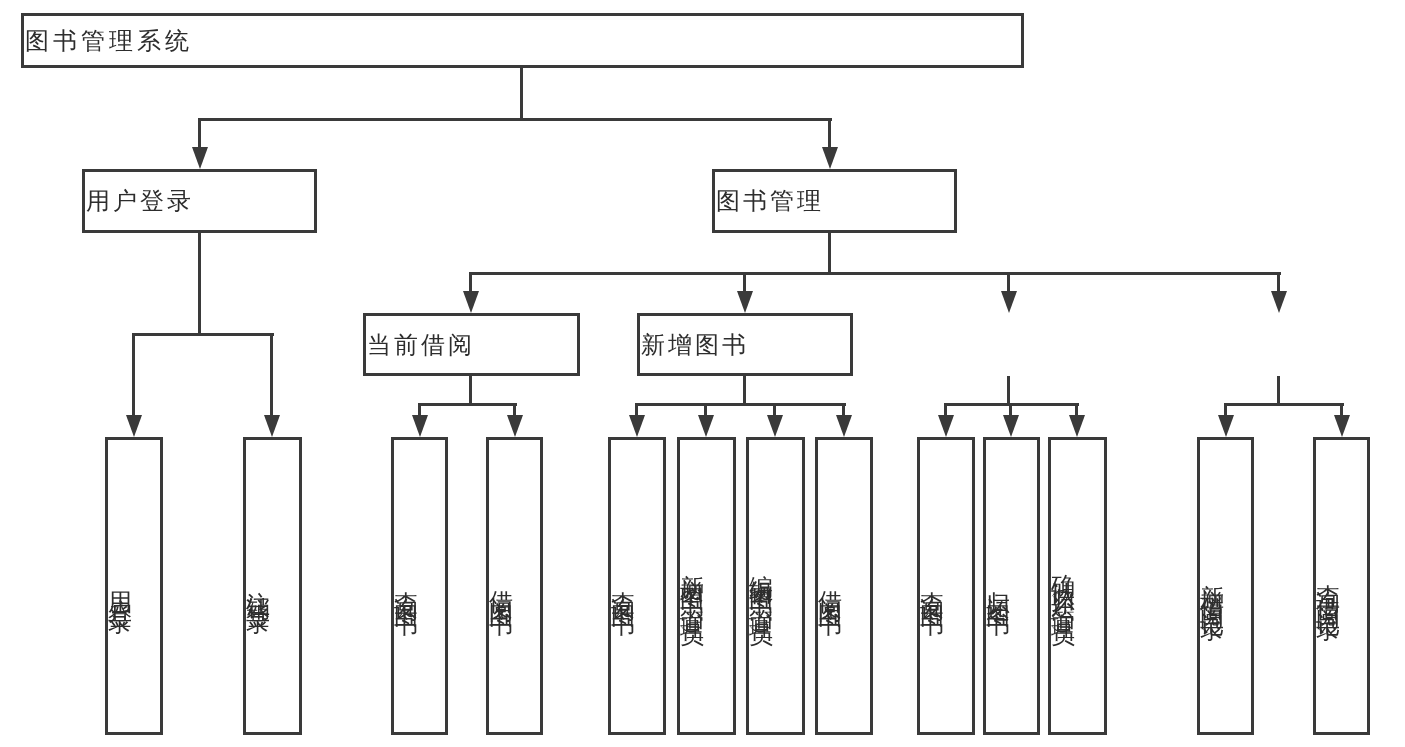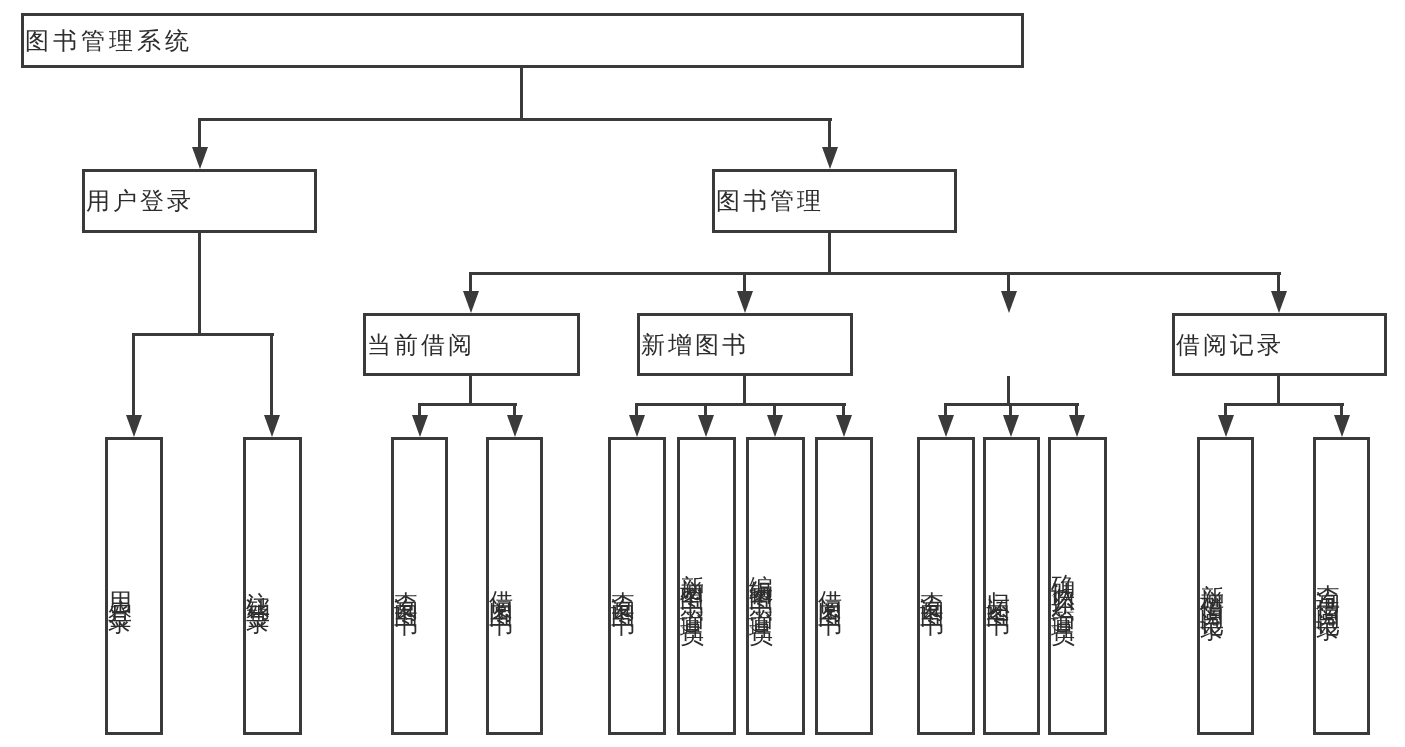"借阅记录" div.box { html: <div> <span>借阅记录</span> </div> -> none }
